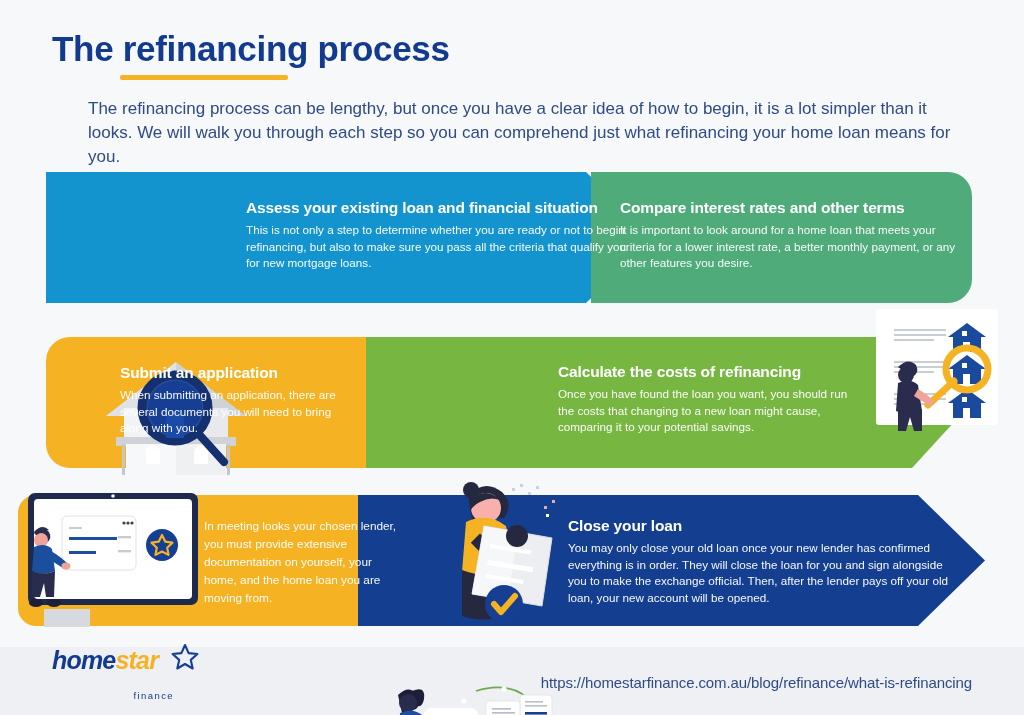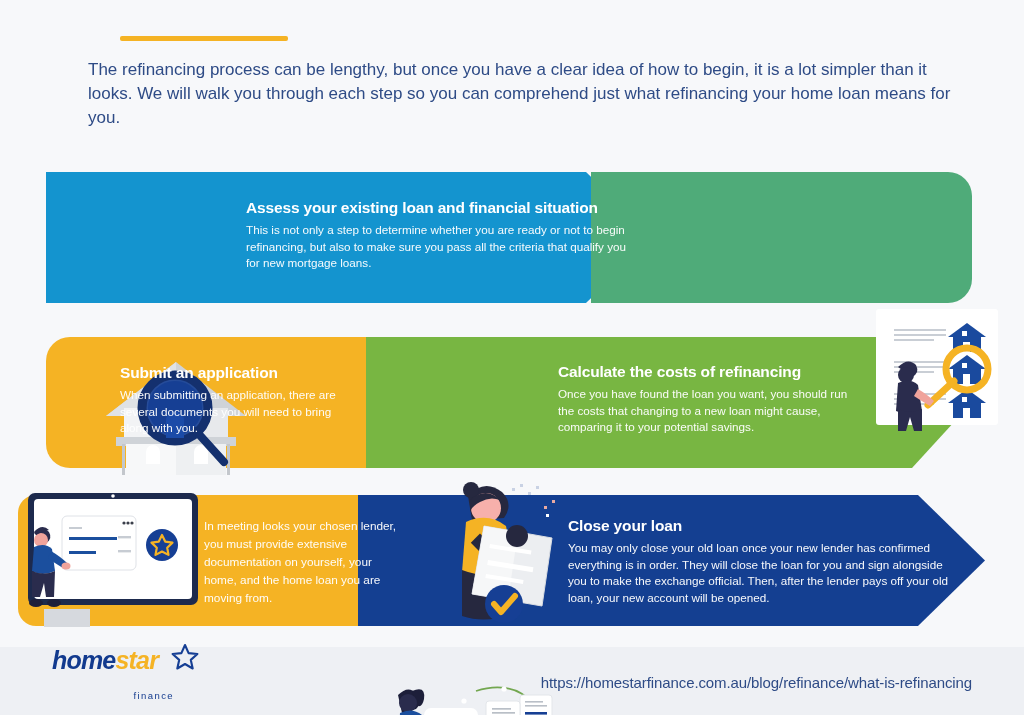"The refinancing process" div.title { html: none -> <div>The refinancing process</div> }
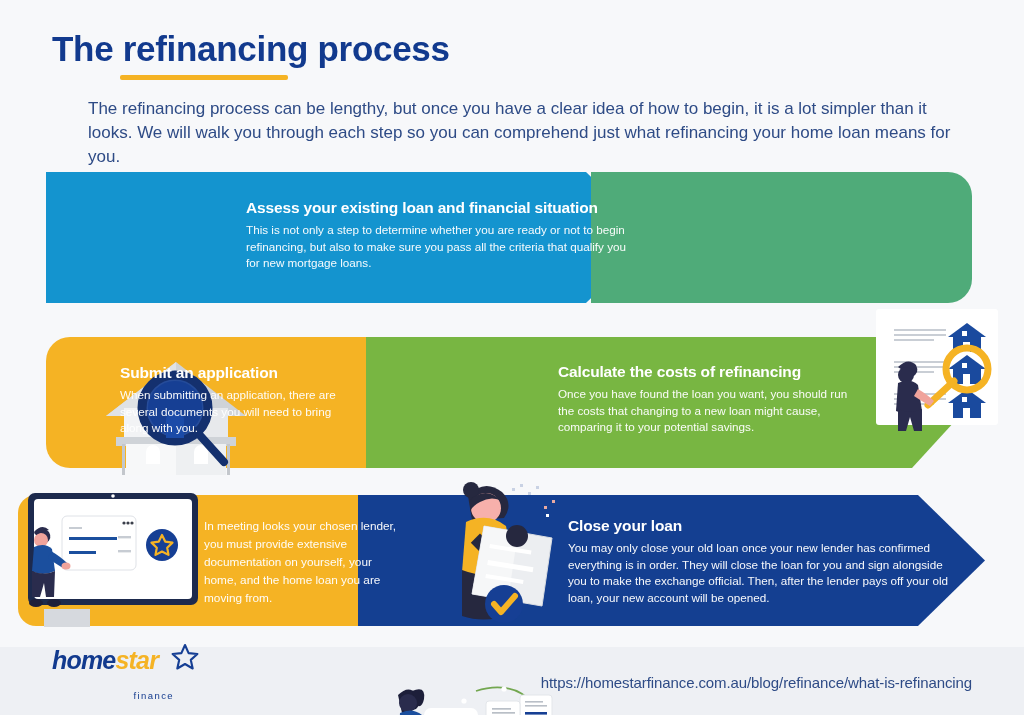"Compare interest rates and other" div.seg-text { html: none -> <div> <div>Compare interest rates and other terms</div> <div>It is important to look around for a home loan that meets your criteria for a lower interest rate, a better monthly payment, or any other features you desire.</div> </div> }
